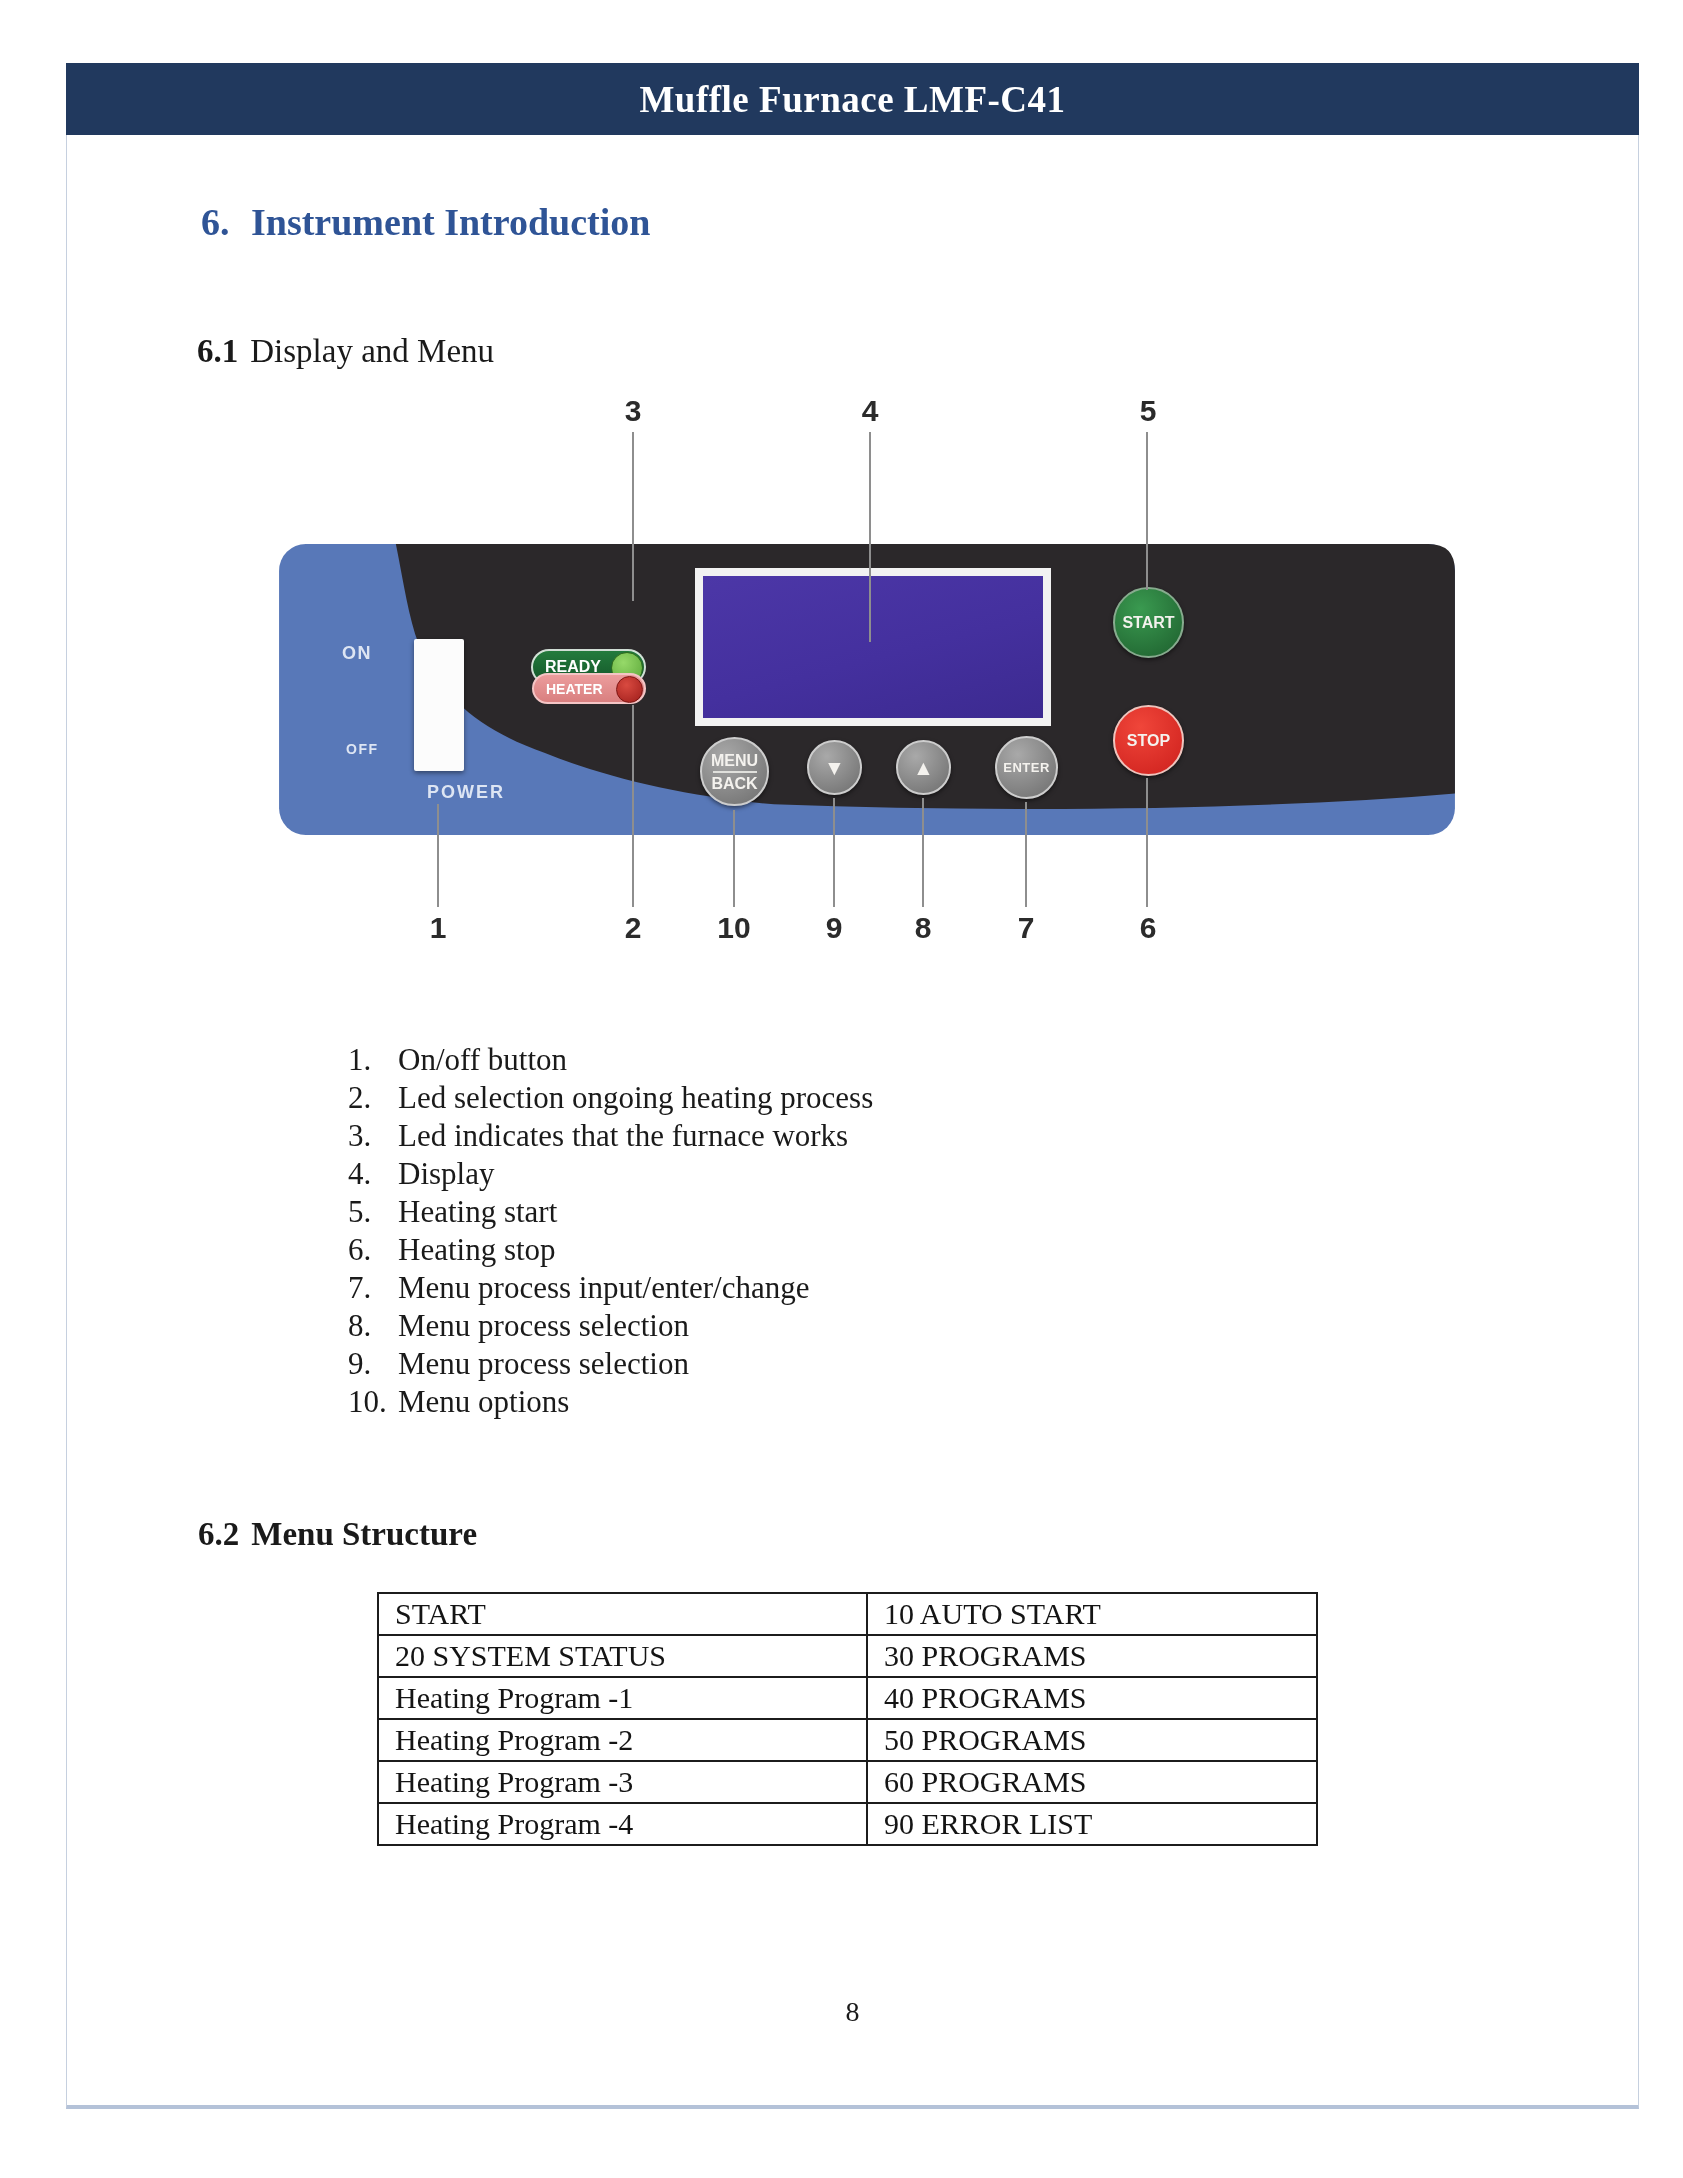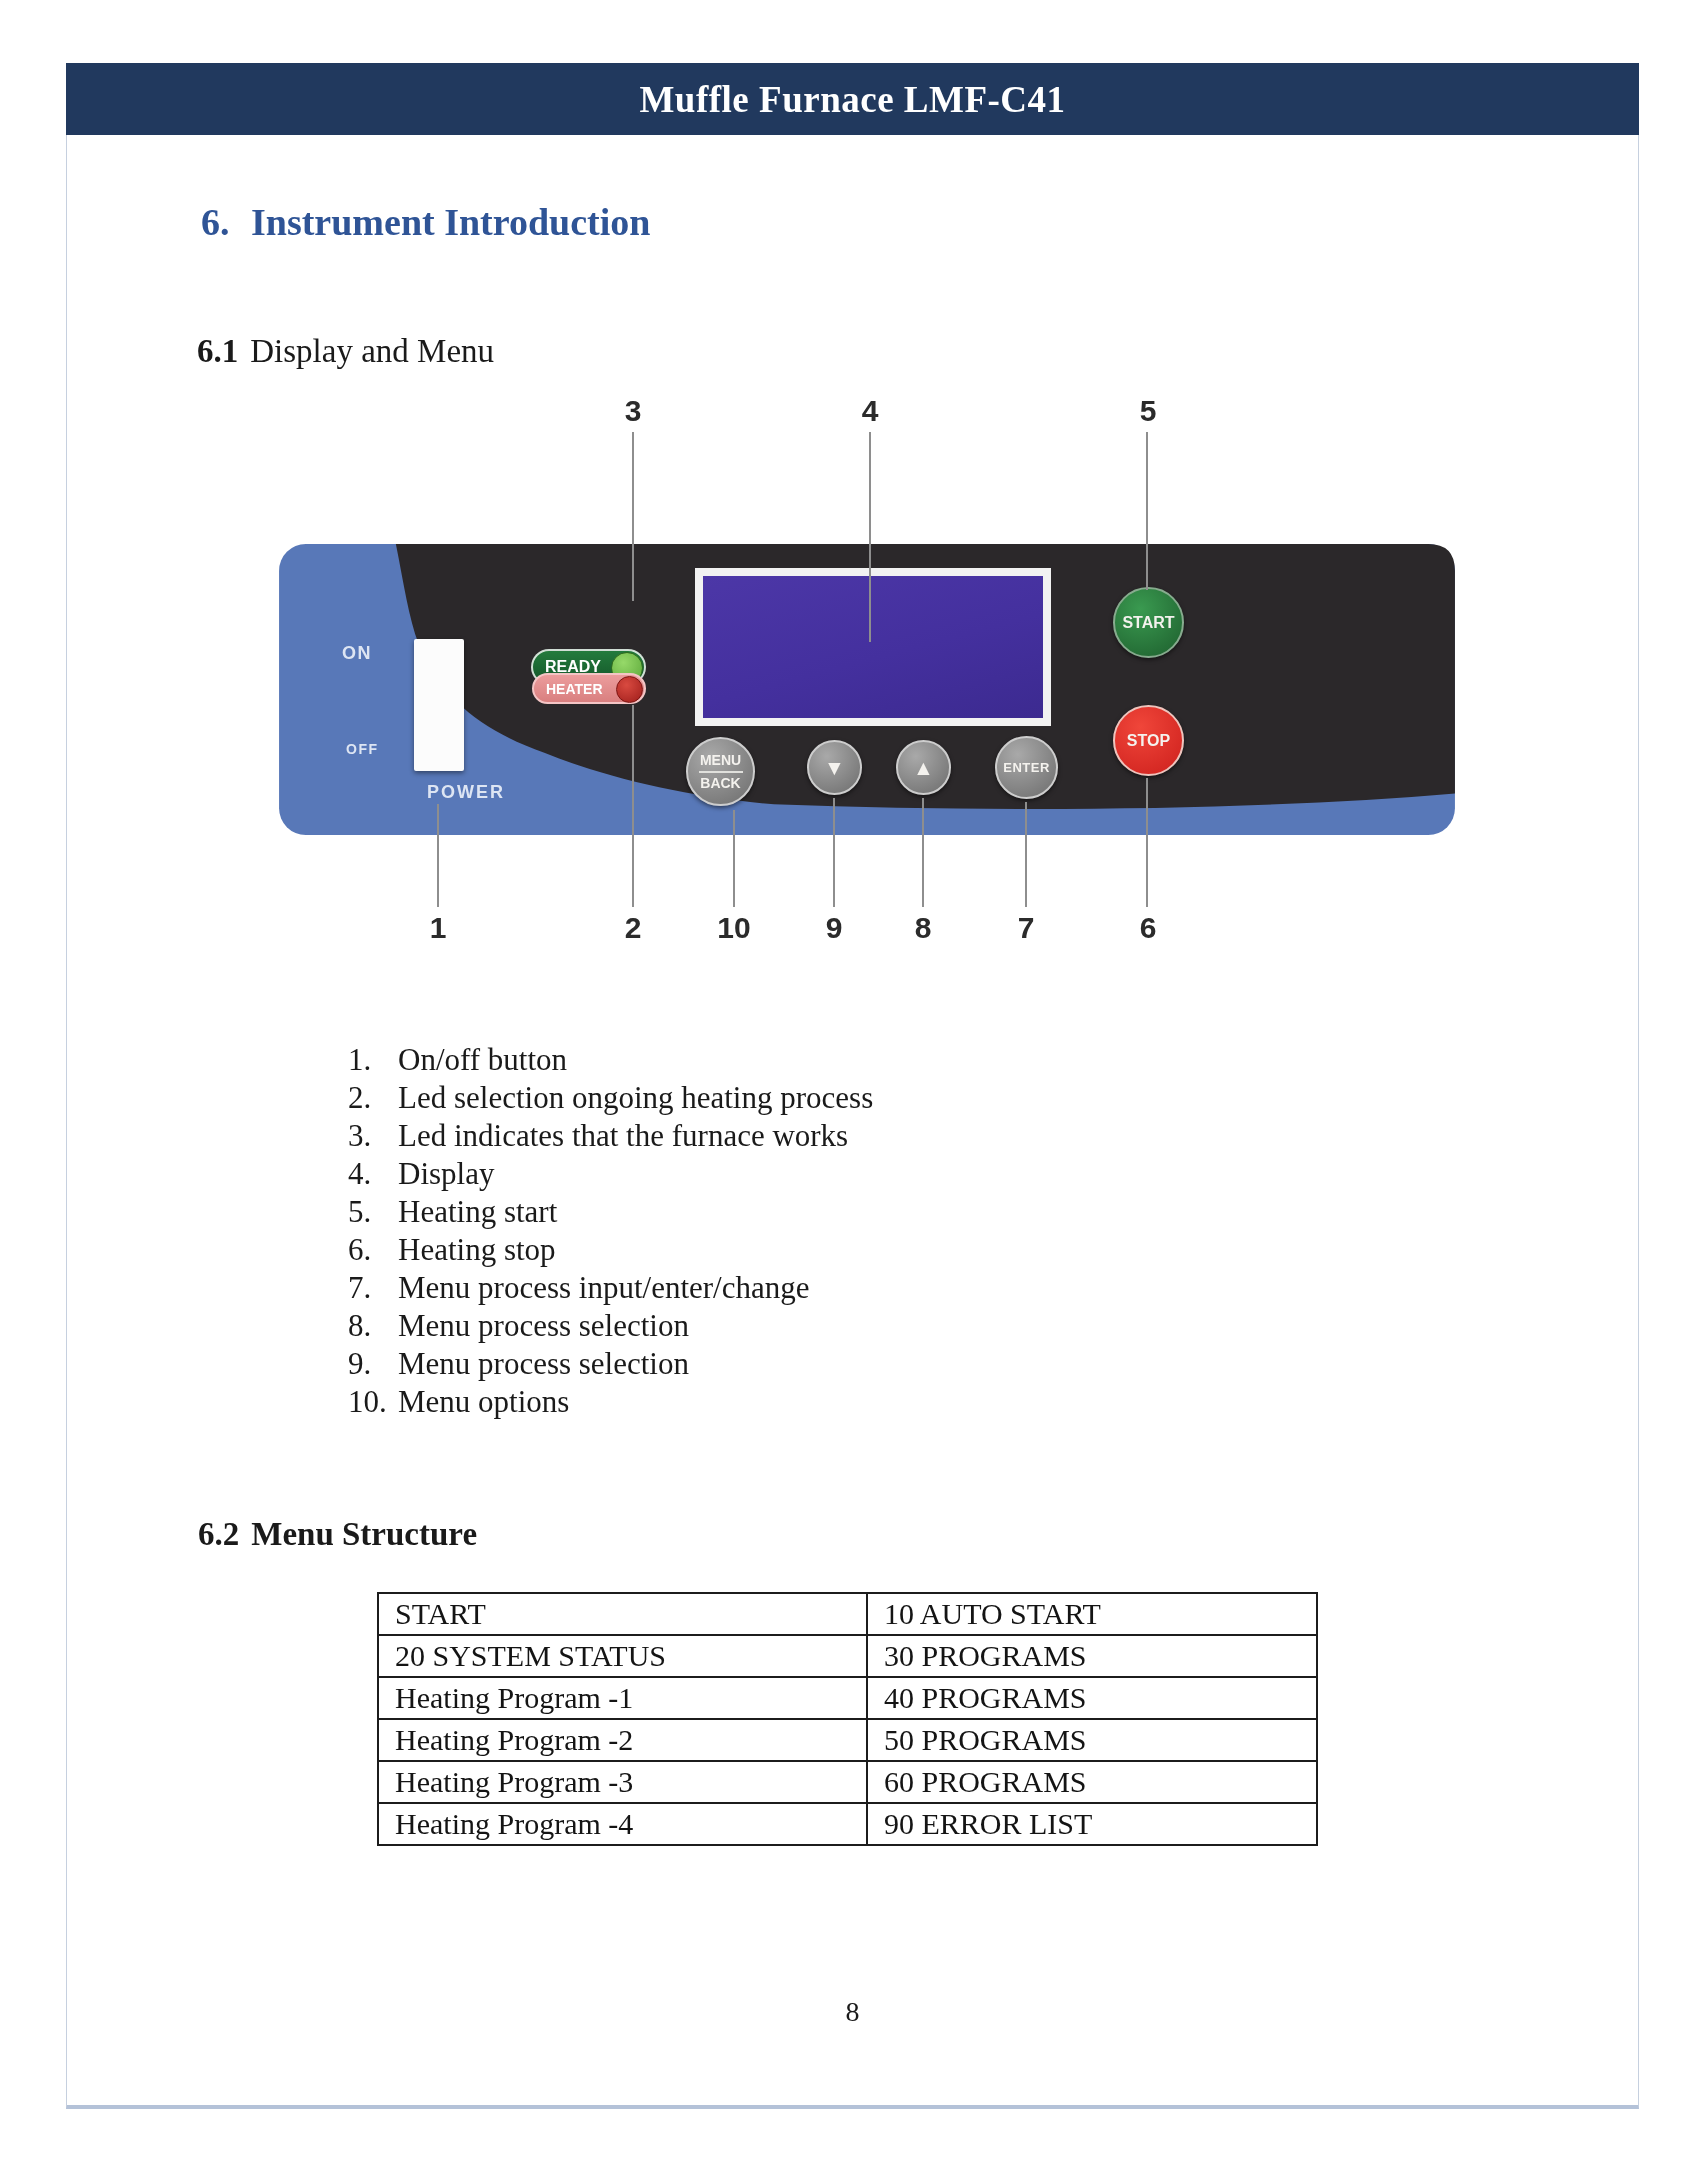"MENU" .btn-menu { font-size: 14px -> 16px; left: 407px -> 421px }
